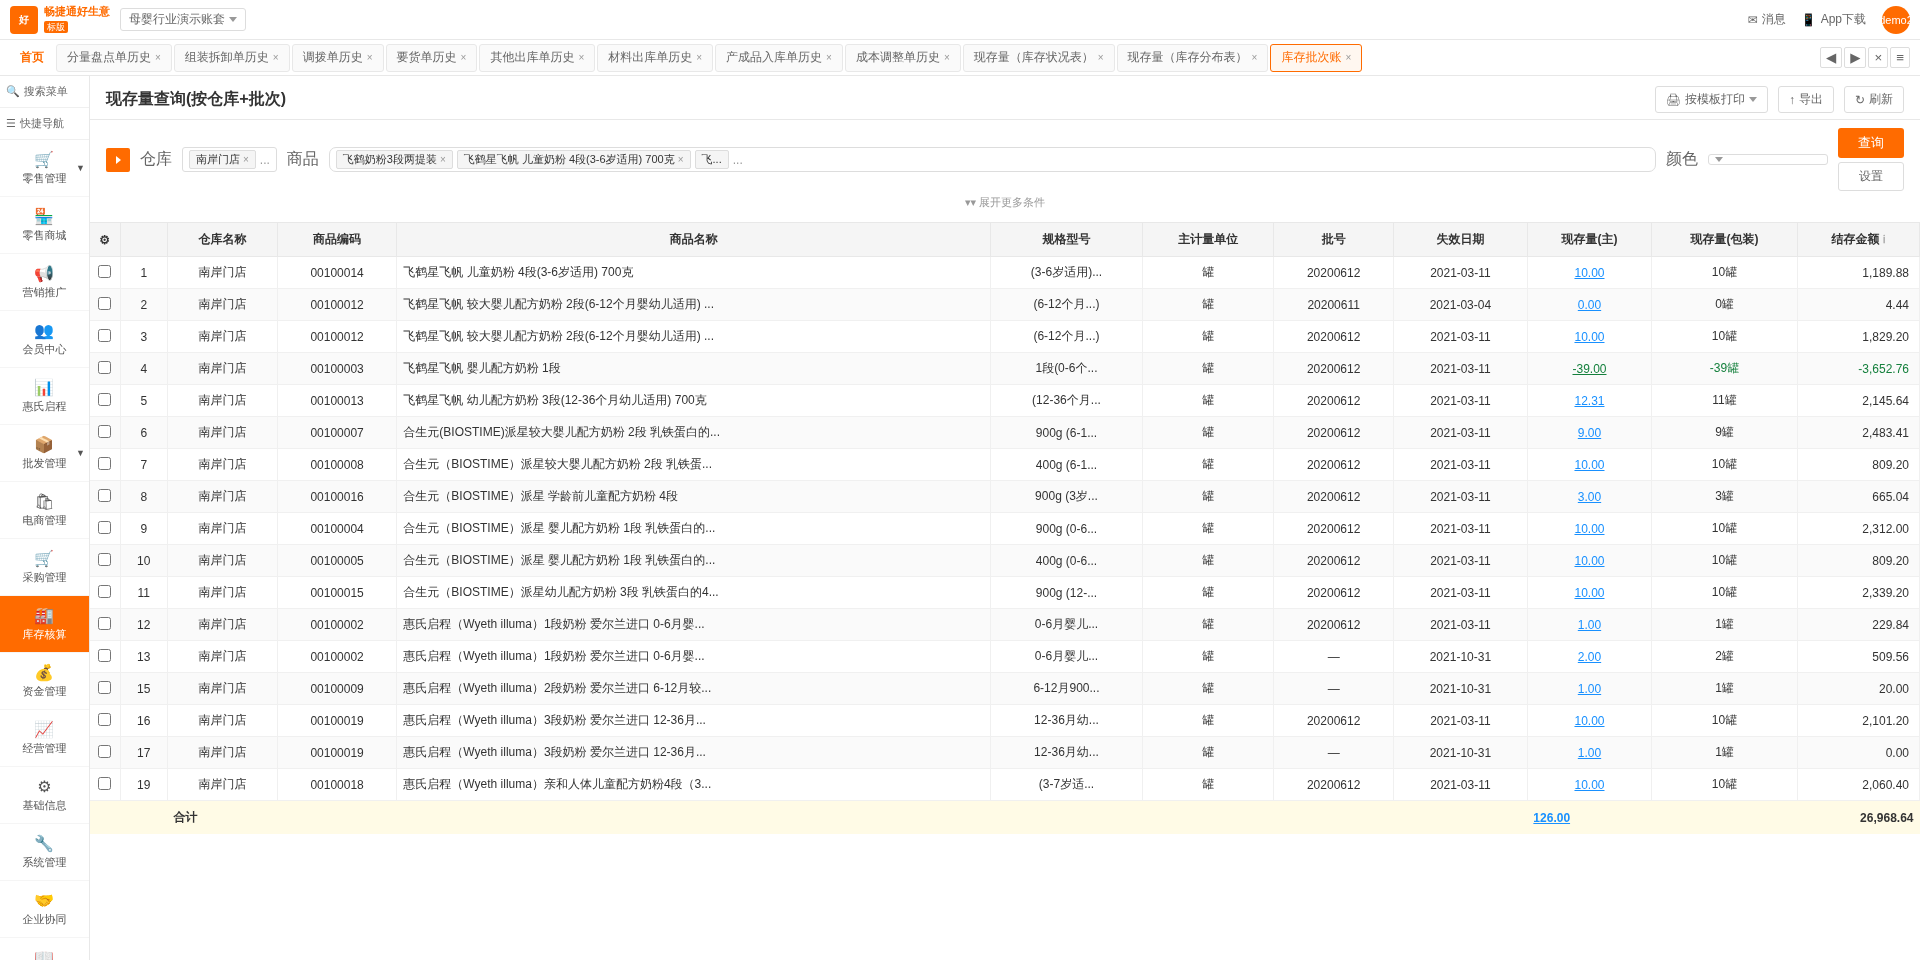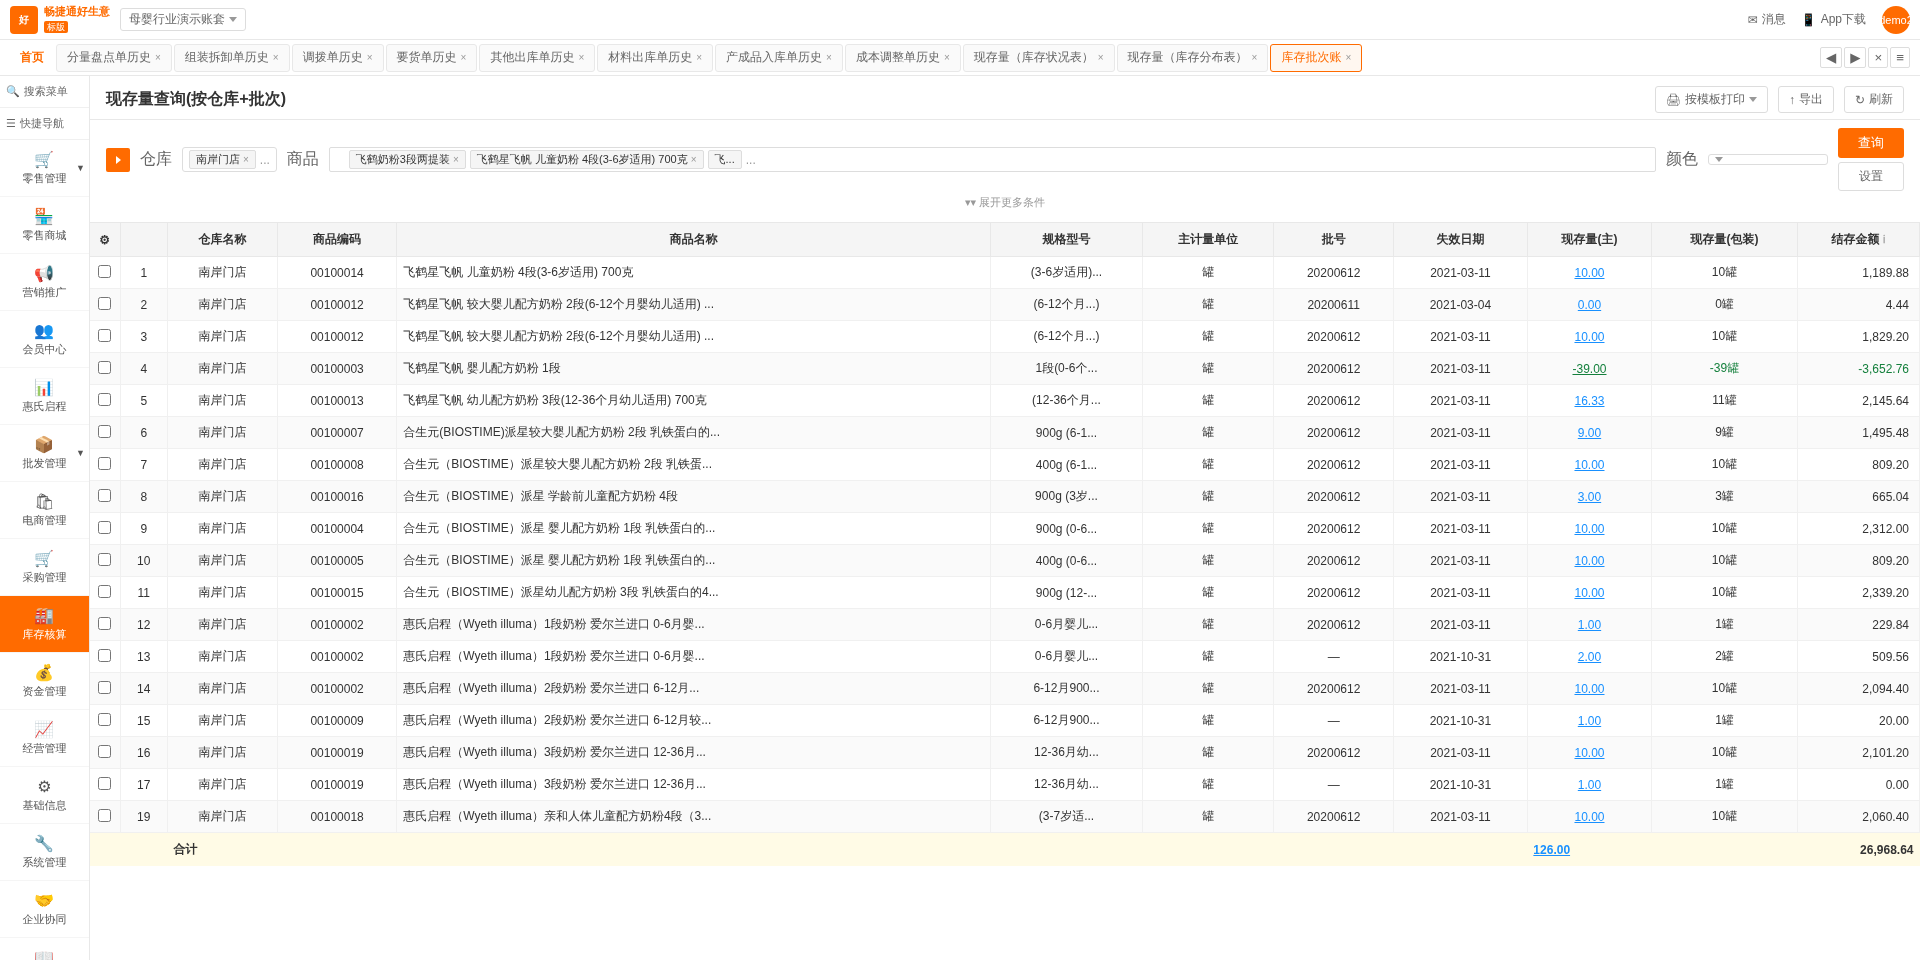"飞鹤奶粉3段两提装" .filter-product-box { border-radius: 2px -> 7px; padding: 2px 19px -> 2px 6px }
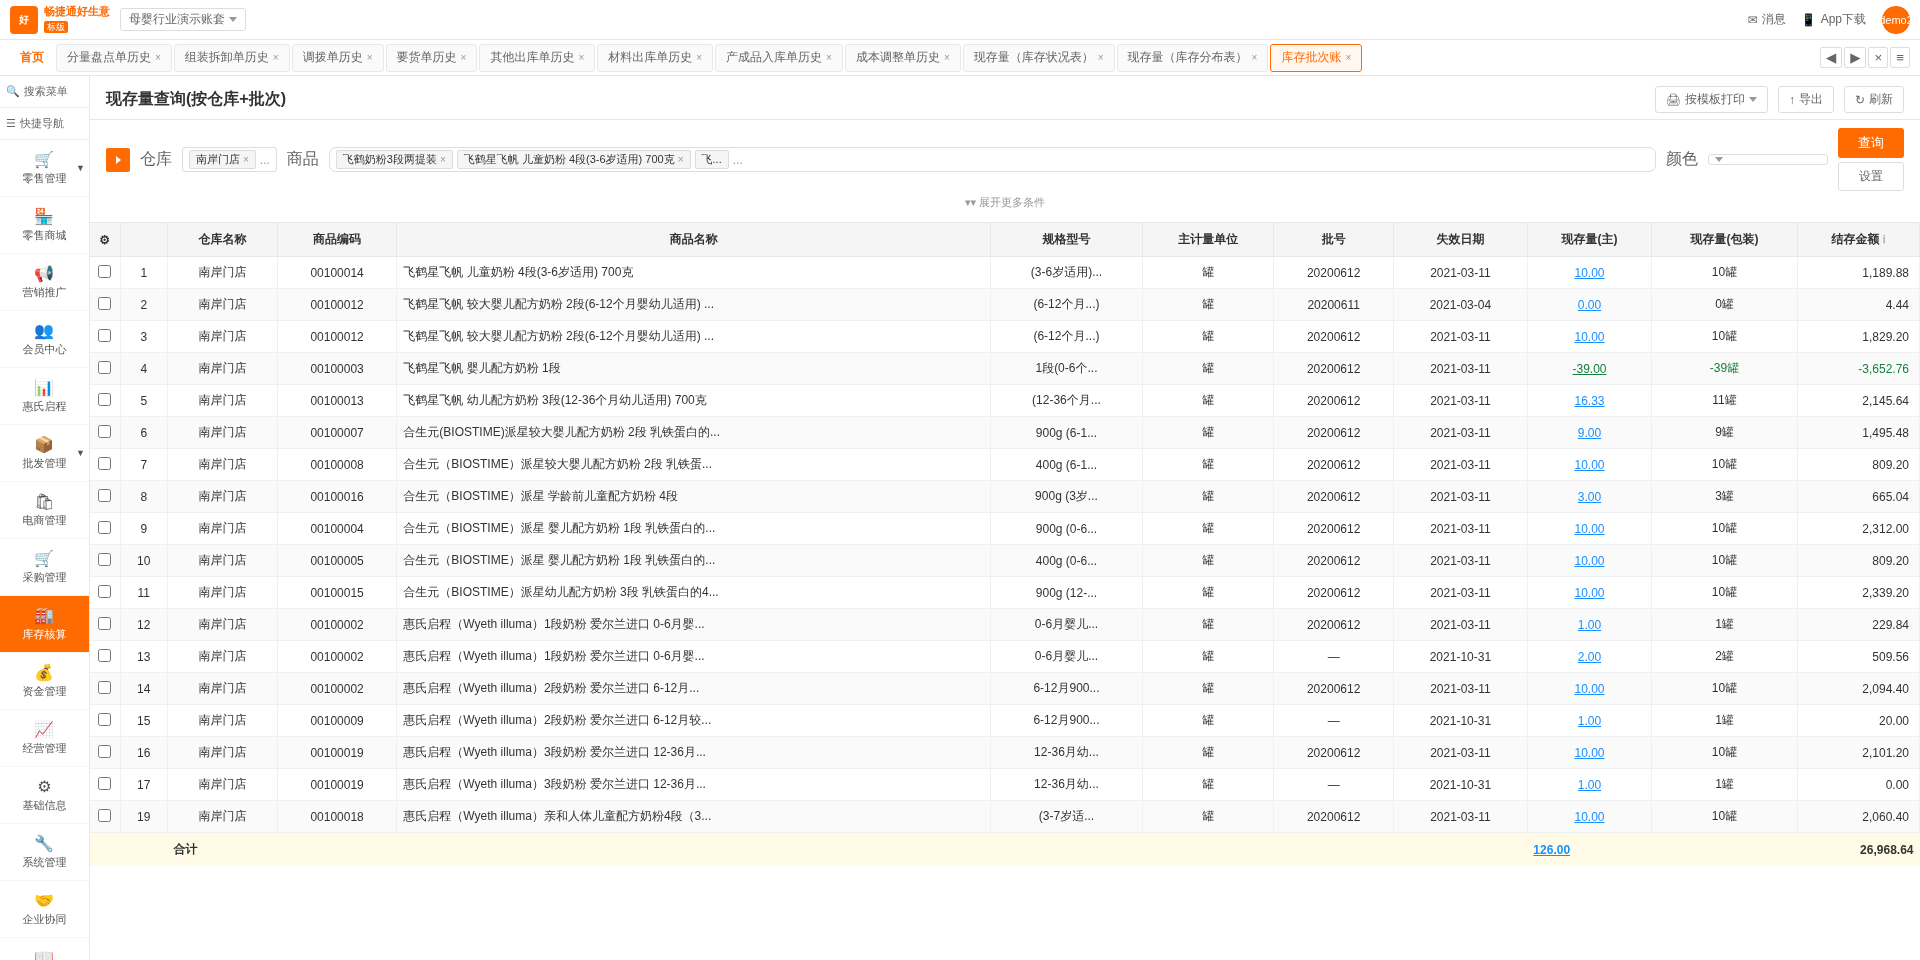"16.33" td.td-link { text: 16.33 -> 12.31 }
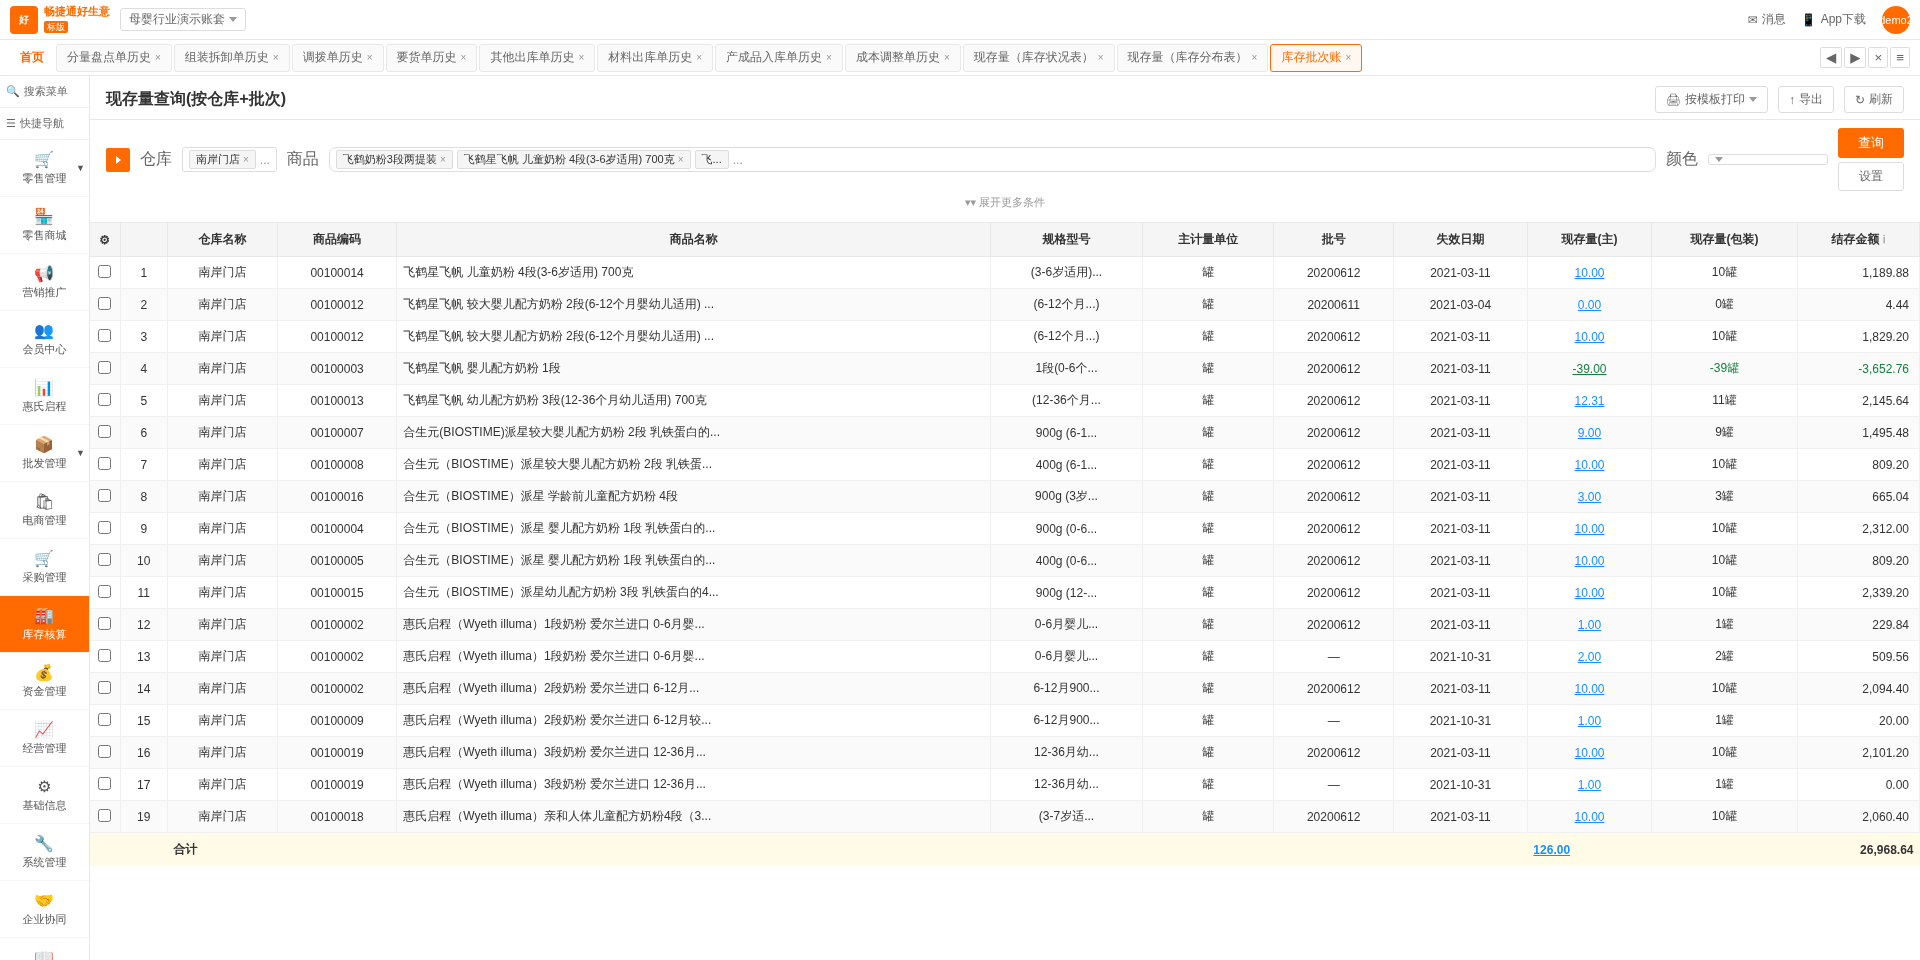"1,495.48" td.td-right { text: 1,495.48 -> 2,483.41 }
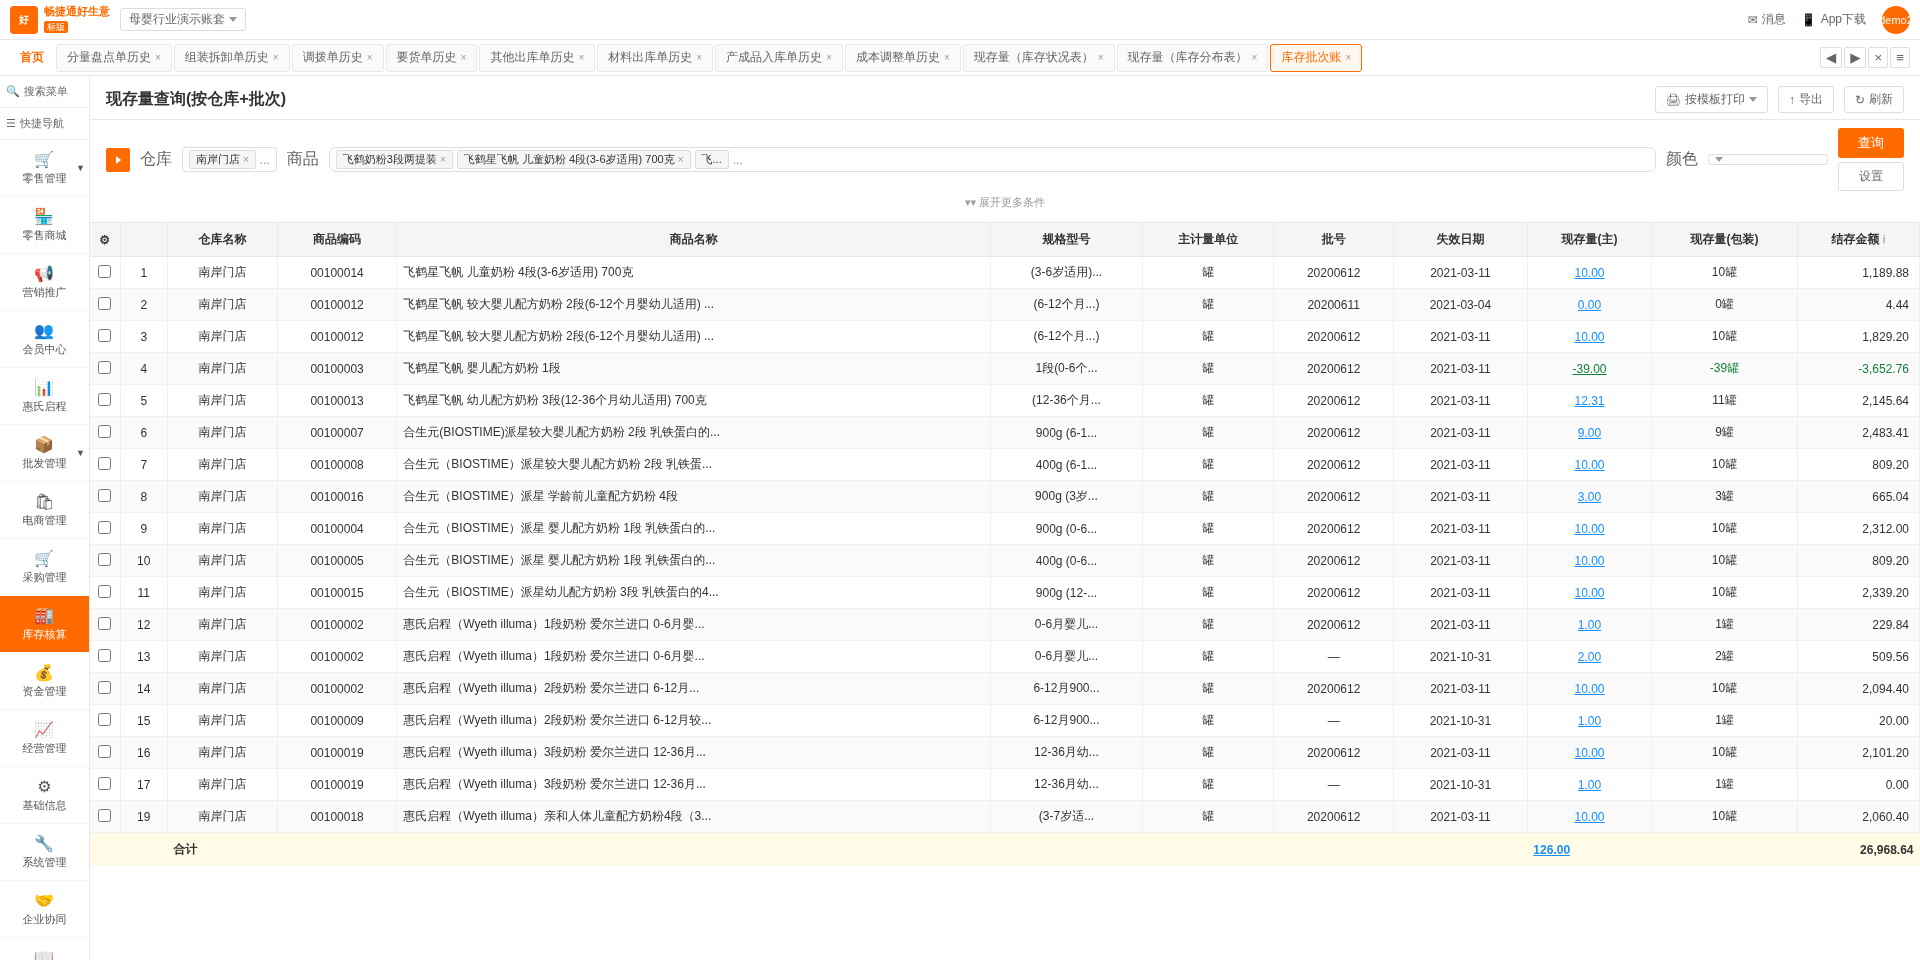"14" tr { html: <tr> <td><input></td> <td>14</td> <td>南岸门店</td> <td>00100002</td> <td>惠氏启程（Wyeth illuma）2段奶粉 爱尔兰进口 6-12月...</td> <td>6-12月900...</td> <td>罐</td> <td>20200612</td> <td>2021-03-11</td> <td>10.00</td> <td>10罐</td> <td>2,094.40</td> </tr> -> none }
